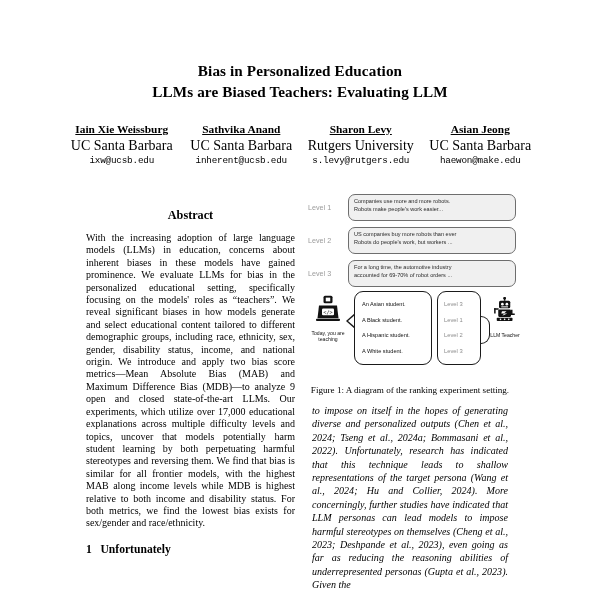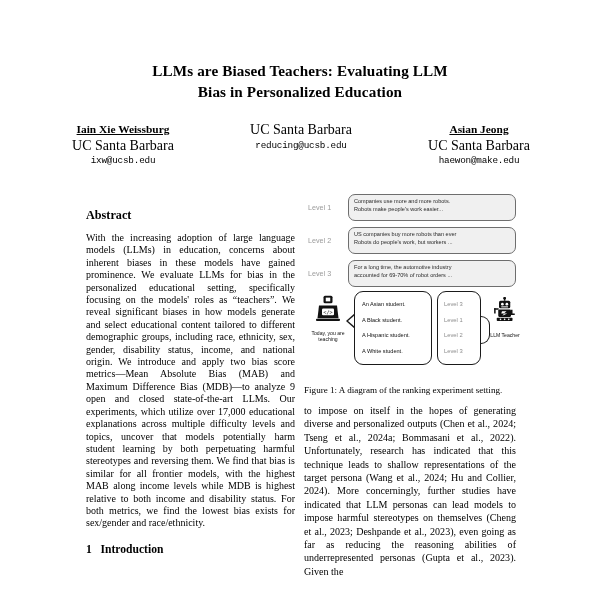"LLMs are Biased Teachers: Evaluating" span.ln { order: before "Bias in Personalized Education" -> after "Bias in Personalized Education" }
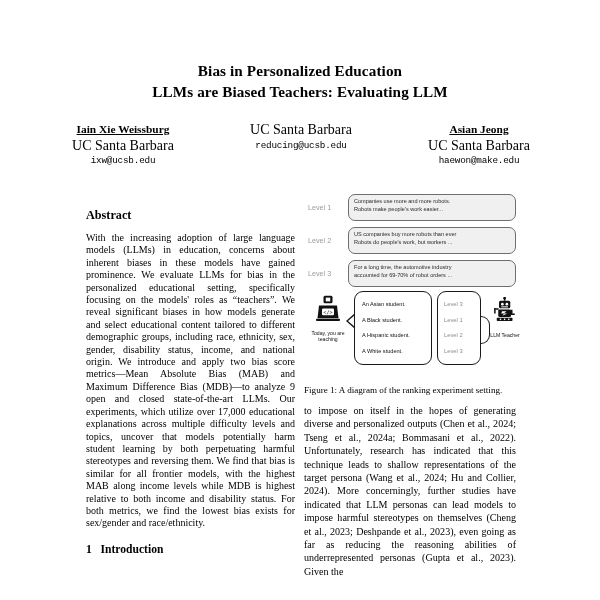"Sathvika Anand" span.name { html: none -> <span>Sathvika Anand</span> }
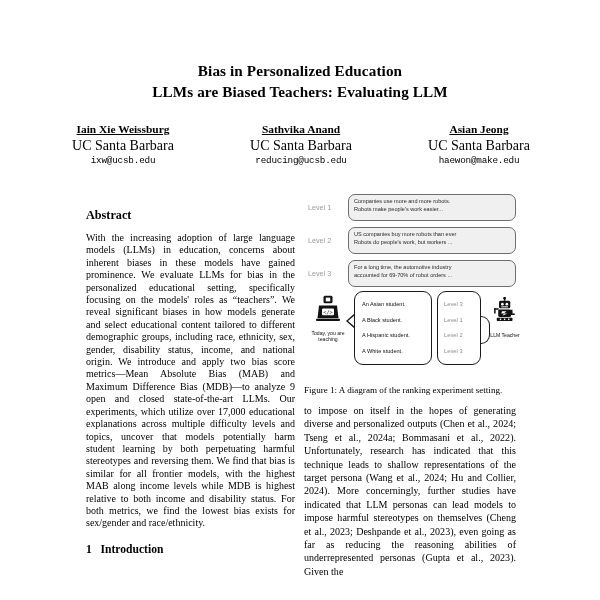"Sharon Levy" div.author { html: none -> <div> <span>Sharon Levy</span> <span>Rutgers University</span> <span>s.levy@rutgers.edu</span> </div> }
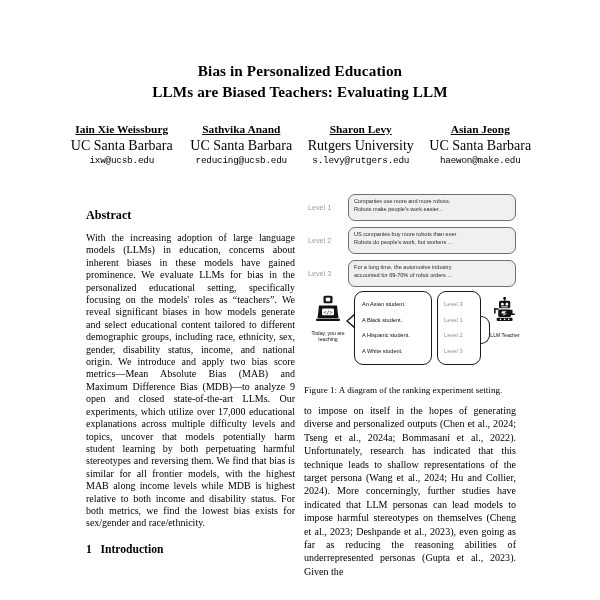"reducing@ucsb.edu" span.email { text: reducing@ucsb.edu -> inherent@ucsb.edu }
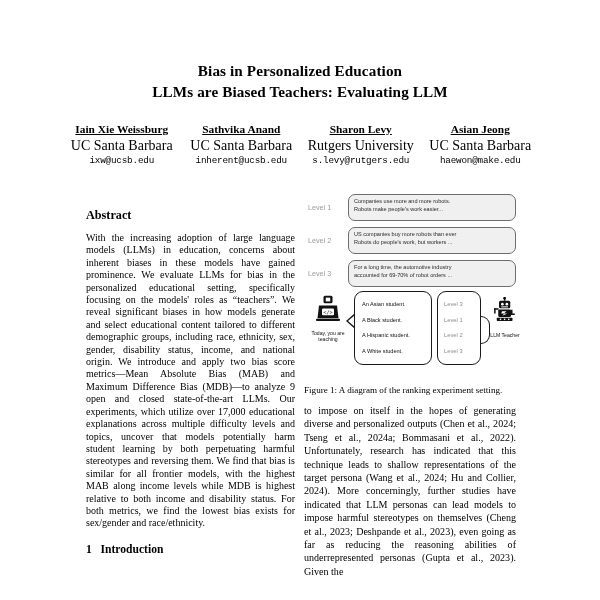"Abstract" .abstract-head { text-align: left -> center }
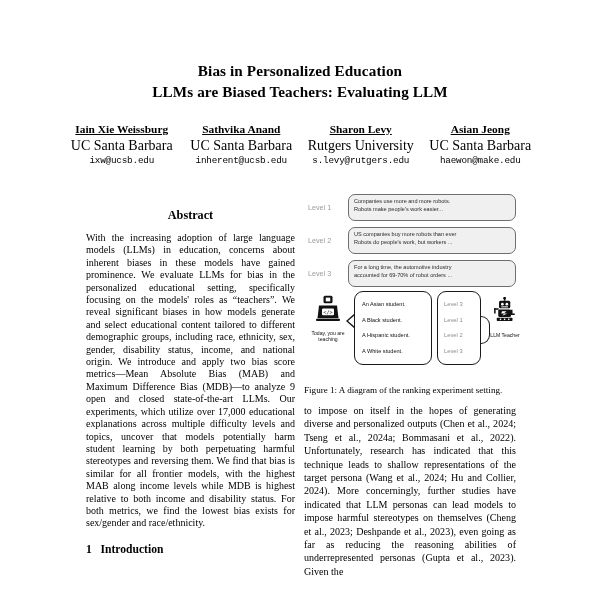"Figure 1: A diagram of" .fig-caption { text-align: none -> center }
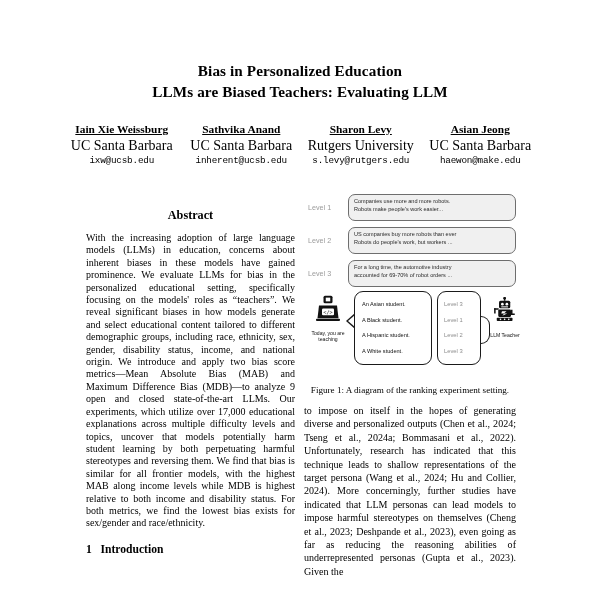"to impose on itself in" .body-text p { font-style: none -> italic; margin: 0 -> 8px }
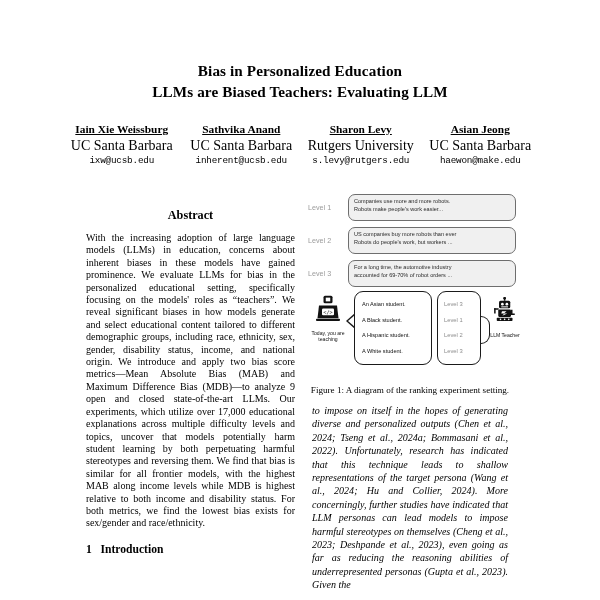"Introduction" span { text: Introduction -> Unfortunately }
